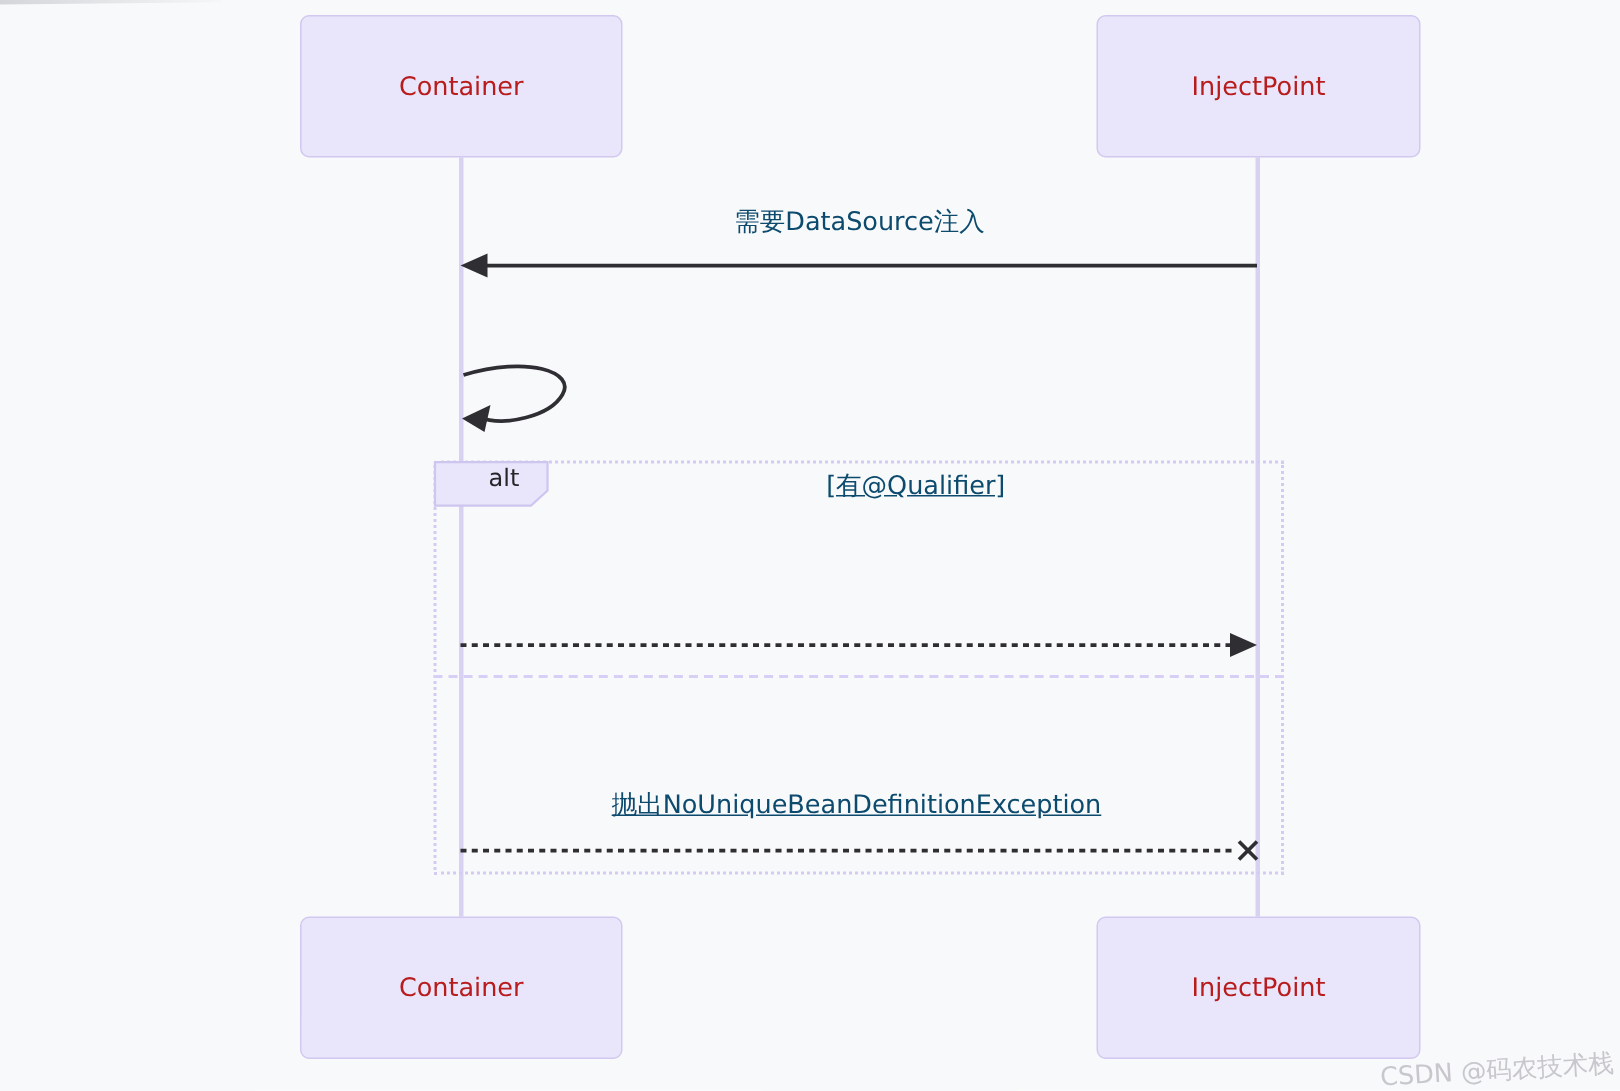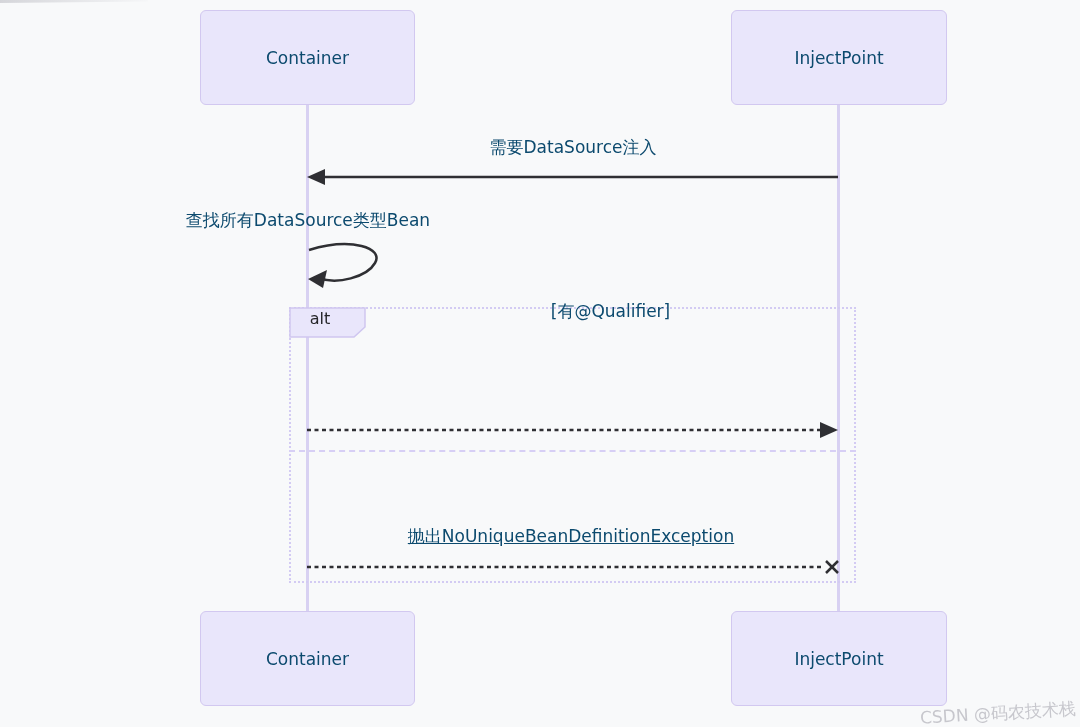"Container" .actor-box { color: #0c4a6e -> #b91c1c }
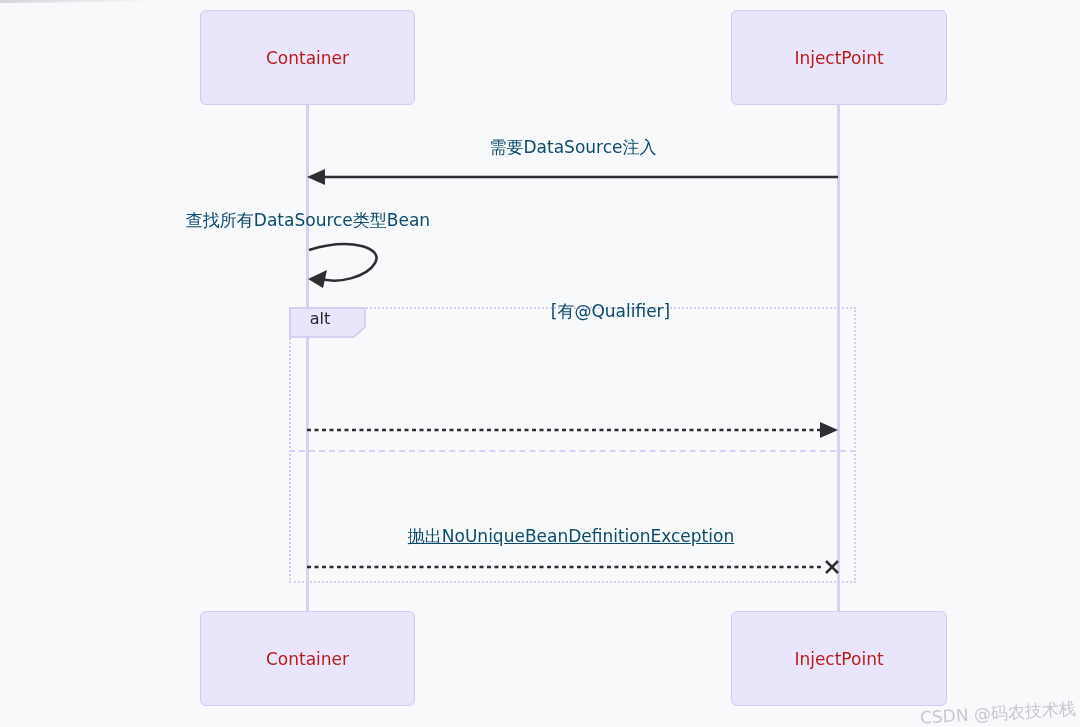"查找所有DataSource类型Bean" div.msg-text { html: <div>查找所有DataSource类型Bean</div> -> none }
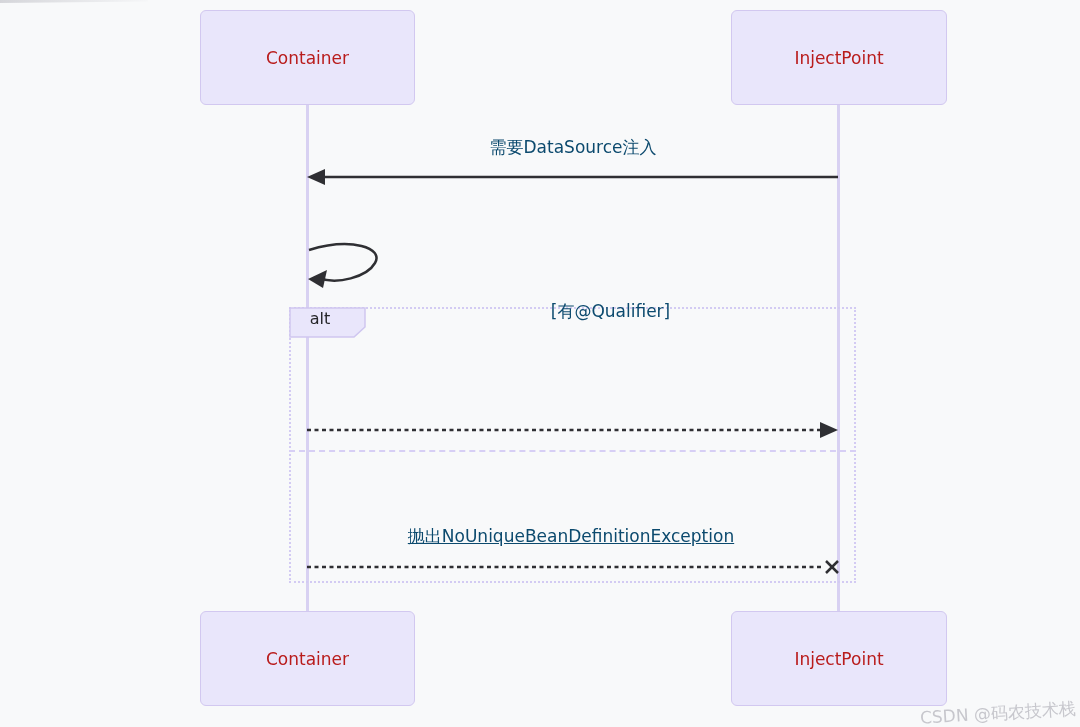"alt" .alt-label { left: 289px -> 305px }
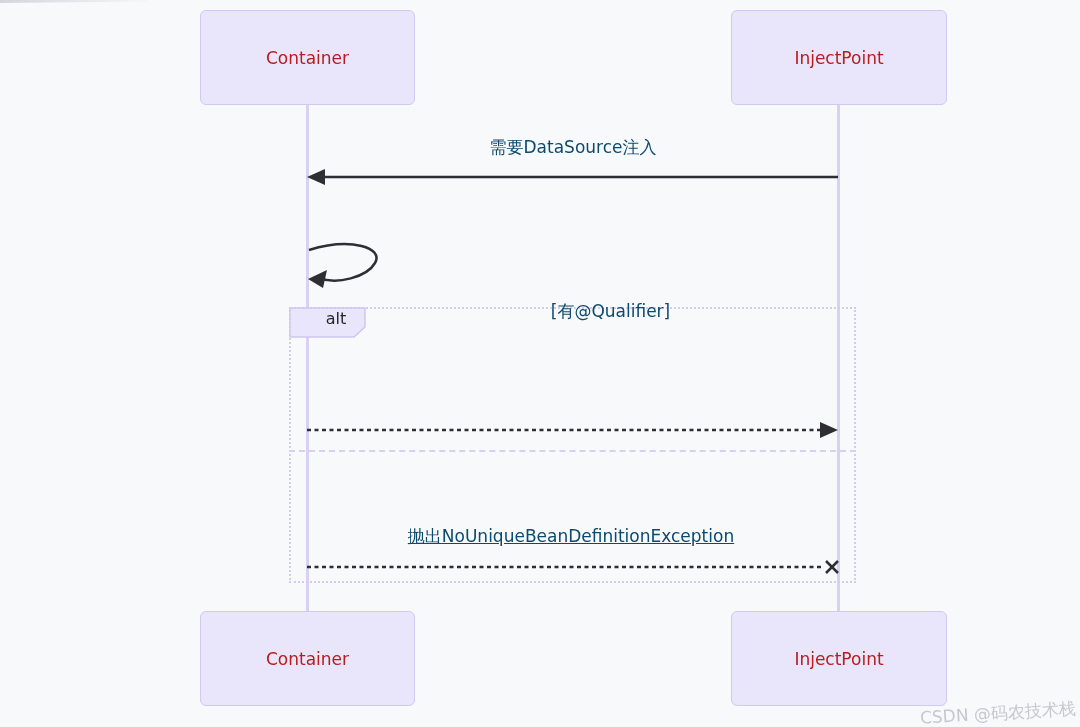"[有@Qualifier]" div.msg-text { text-decoration: none -> underline; top: 300px -> 312px }
